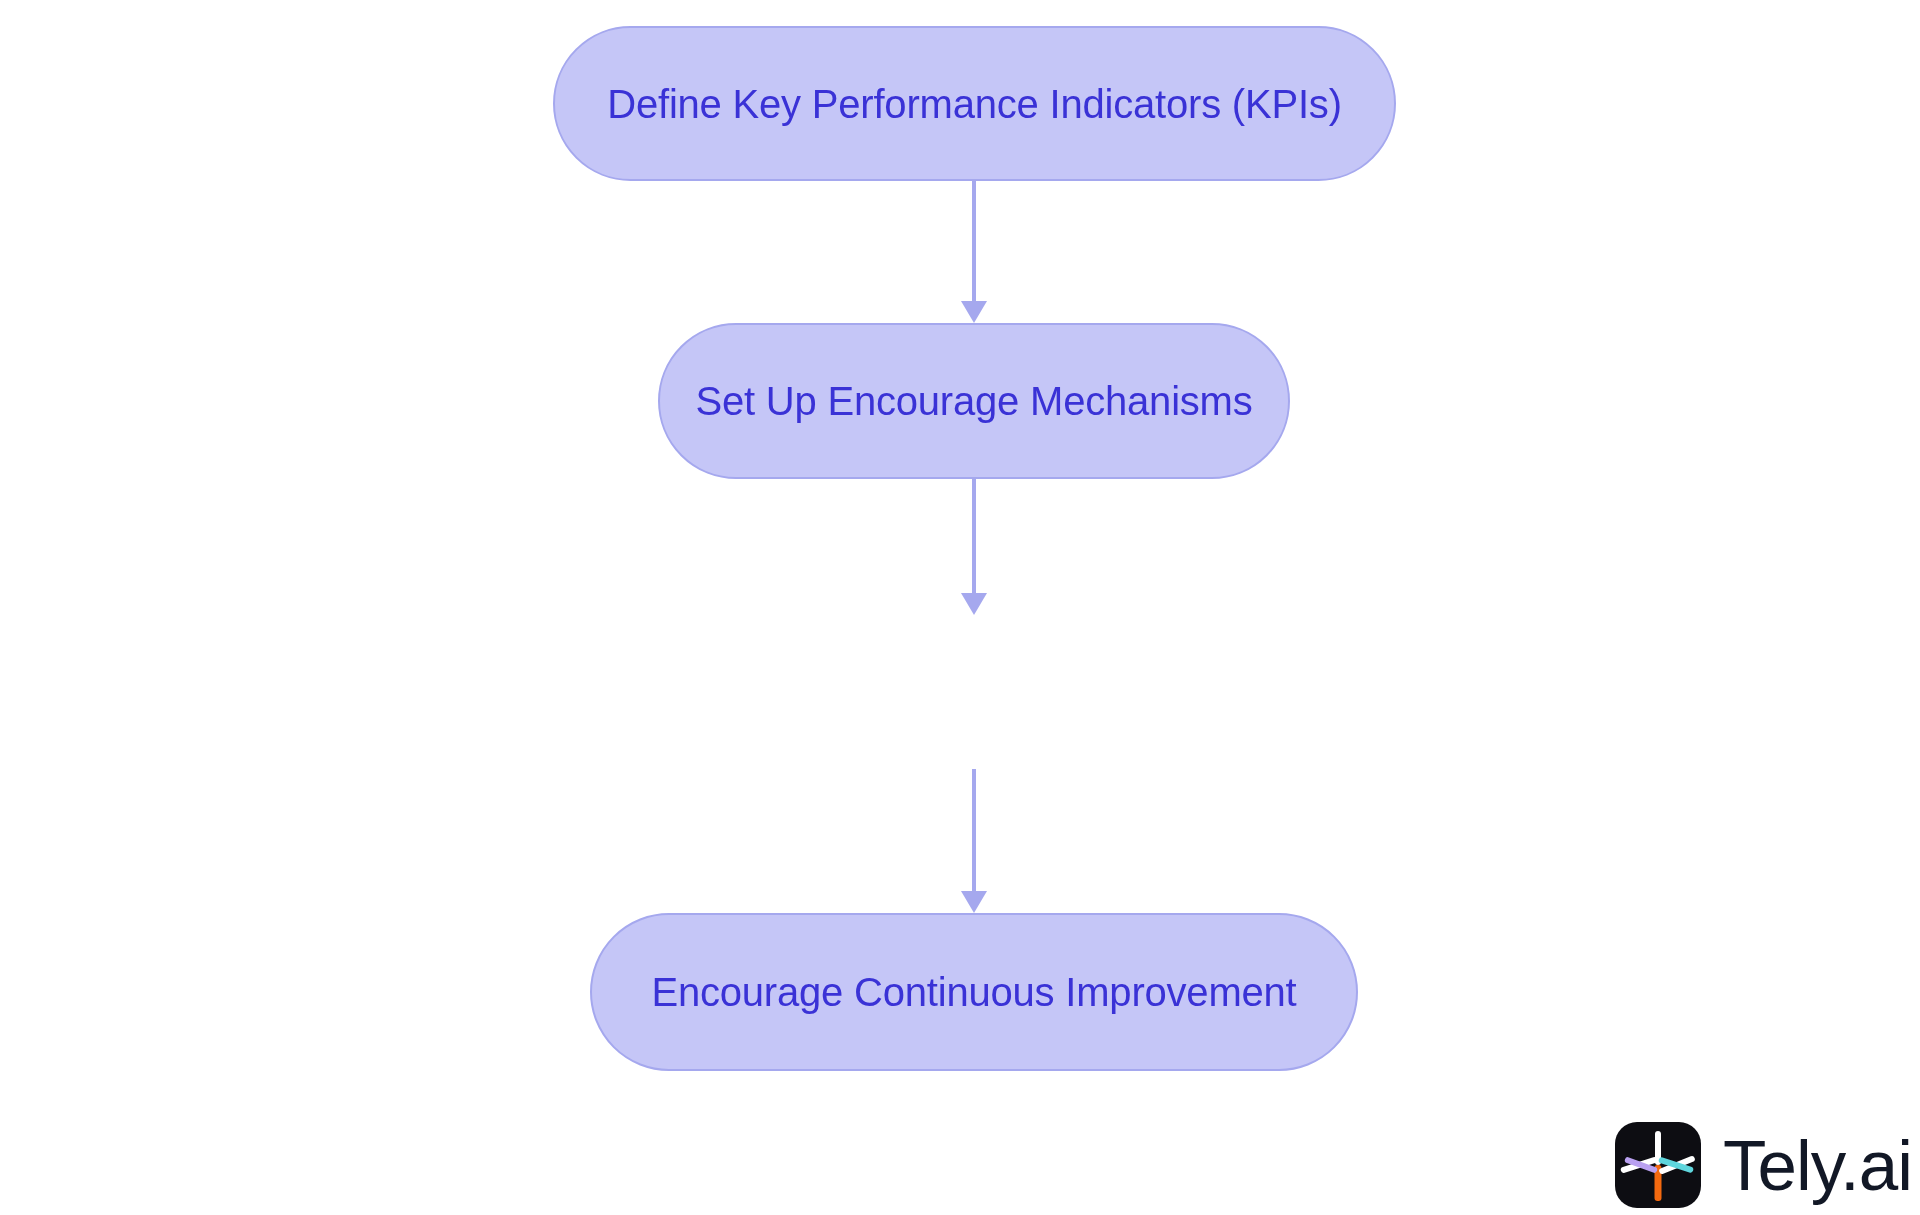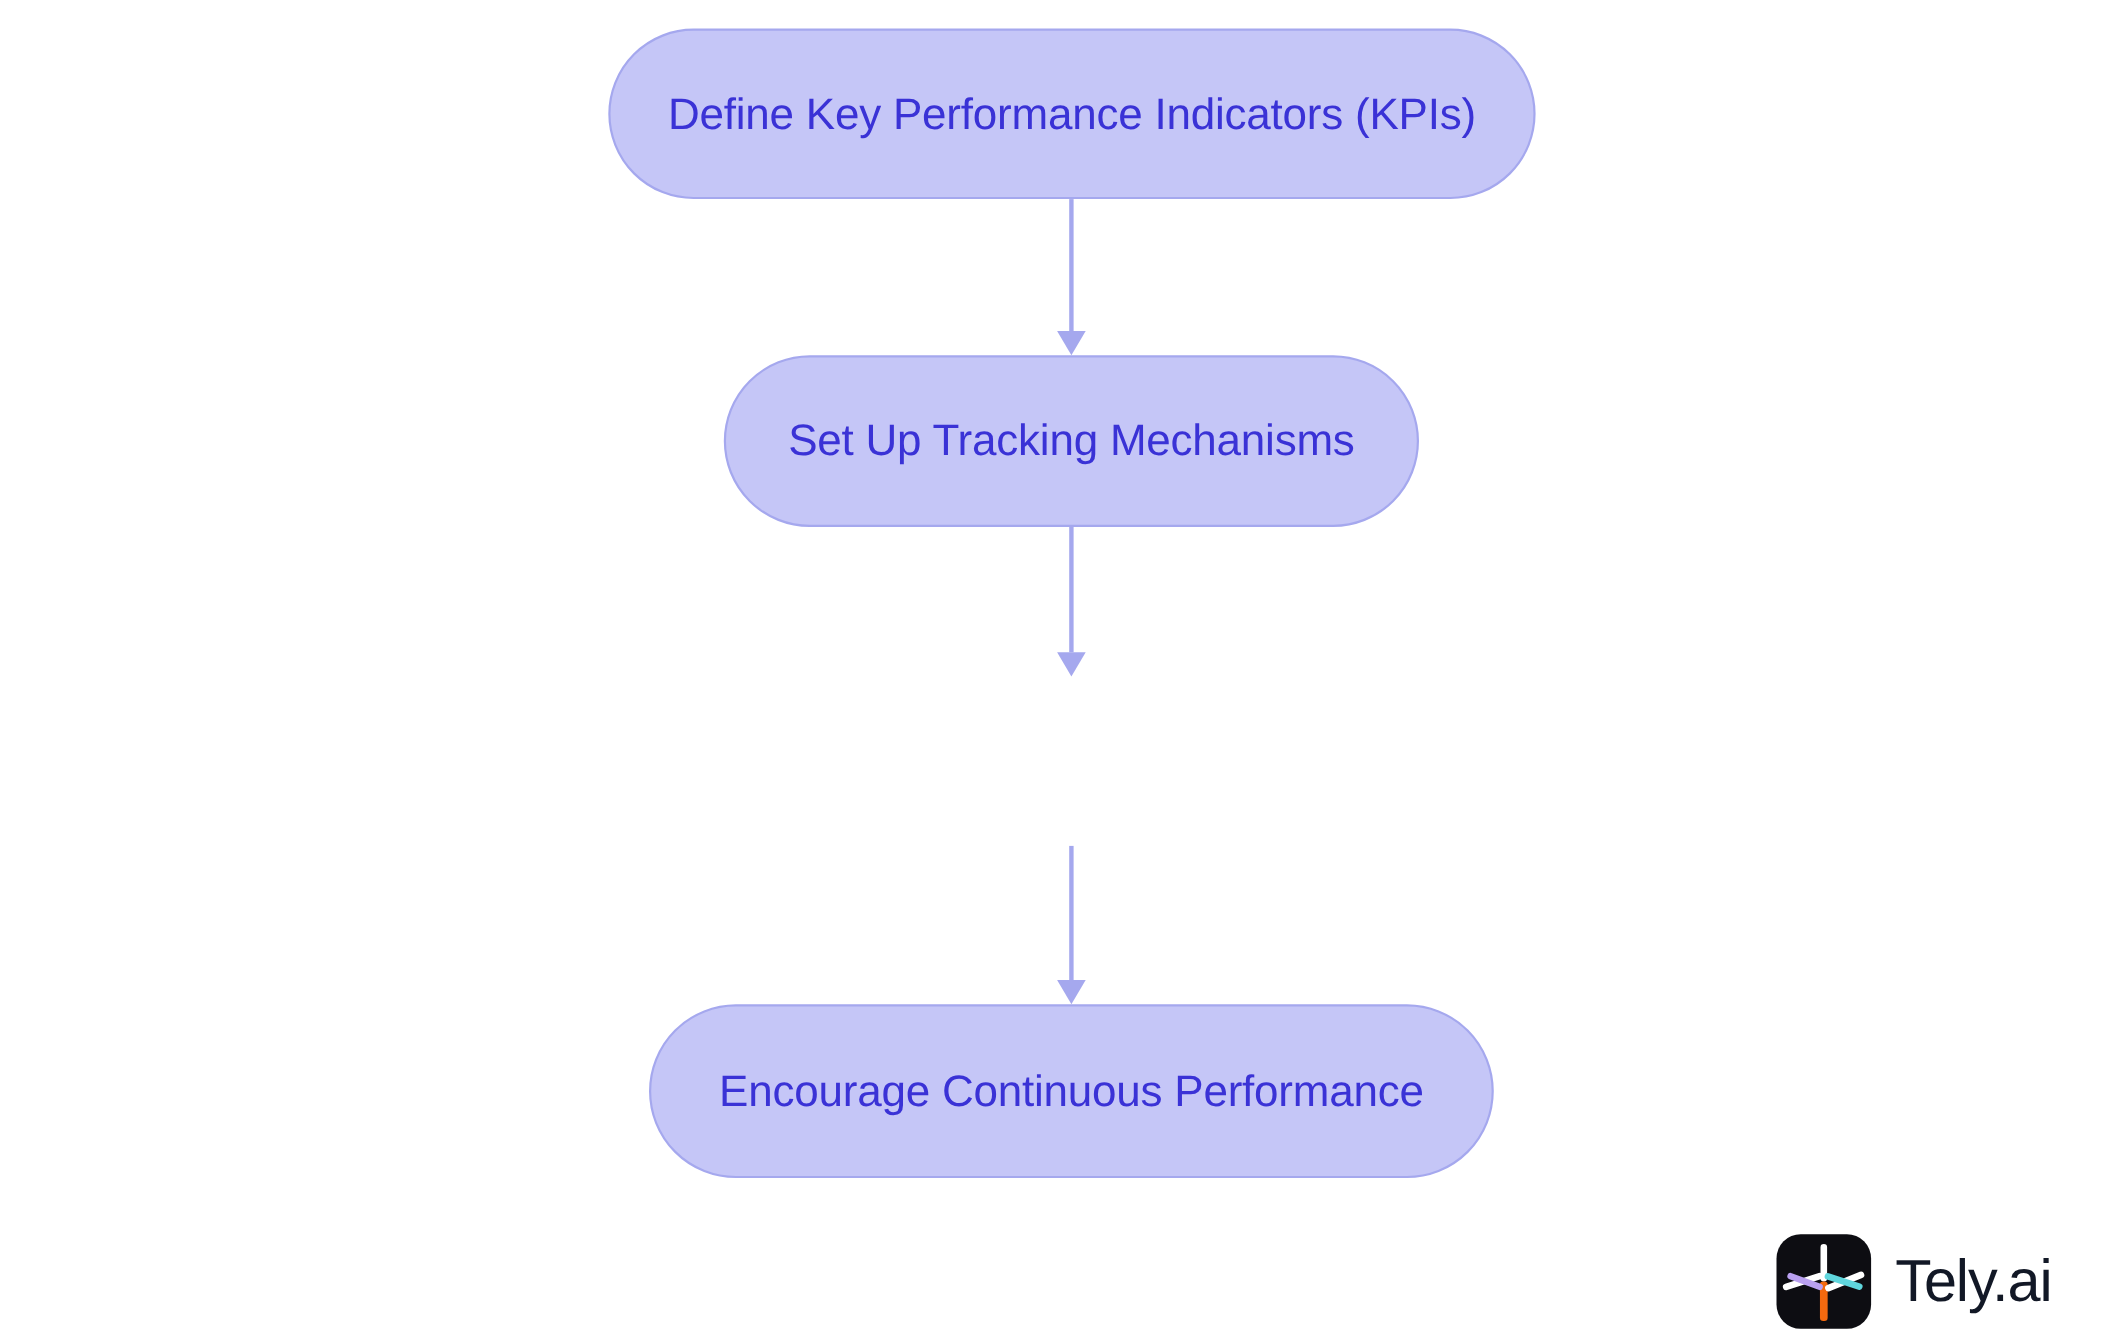"Set Up Tracking Mechanisms" span.node-label { text: Tracking -> Encourage }
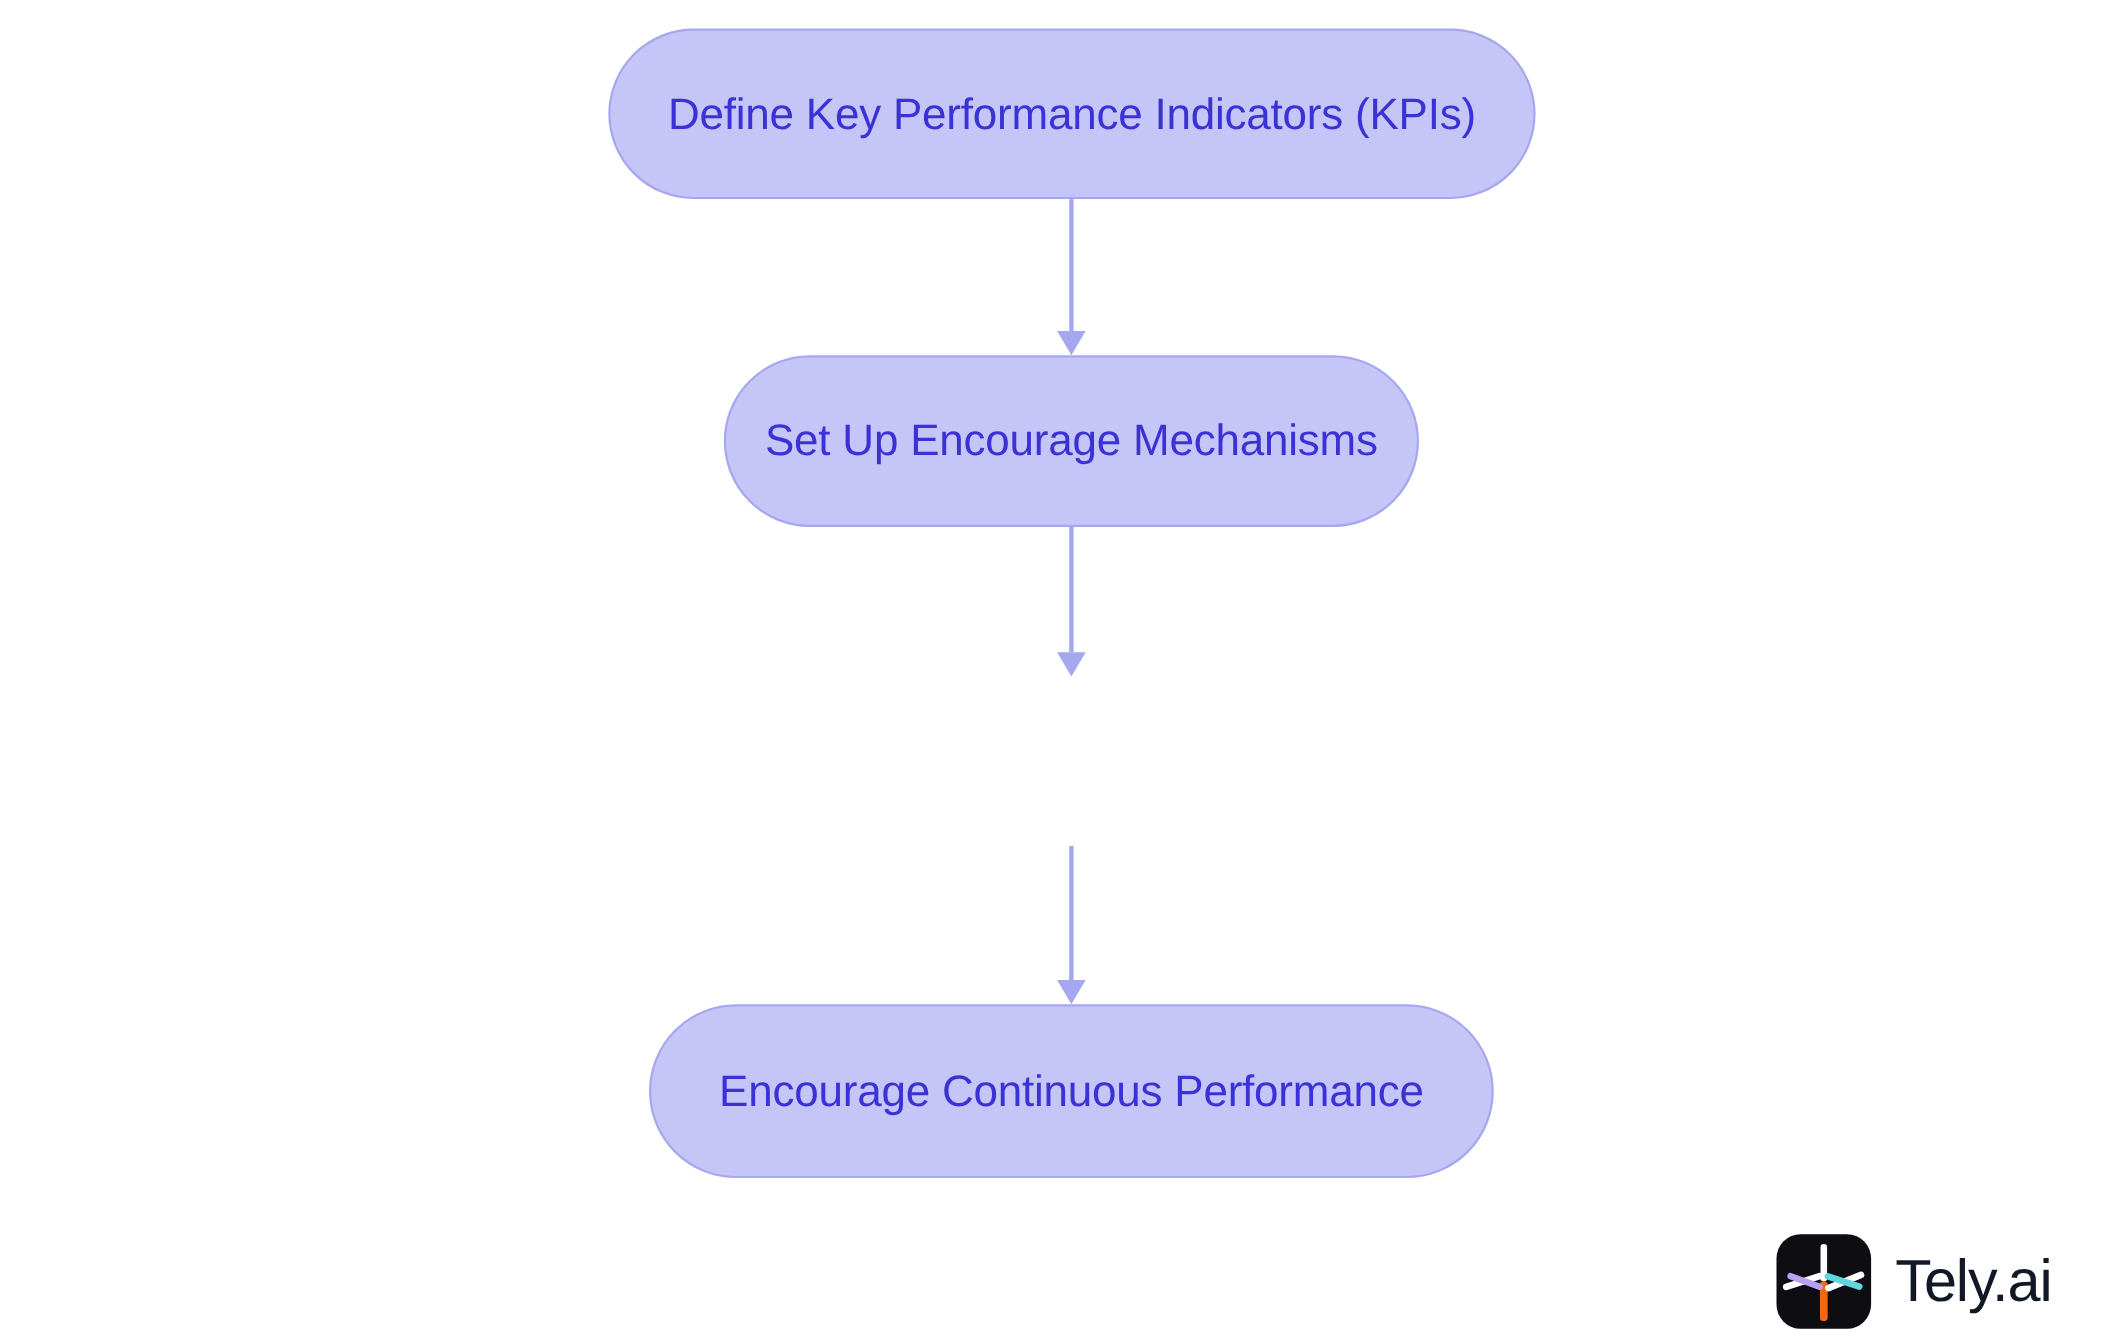"Encourage Continuous Performance" span.node-label { text: Performance -> Improvement }
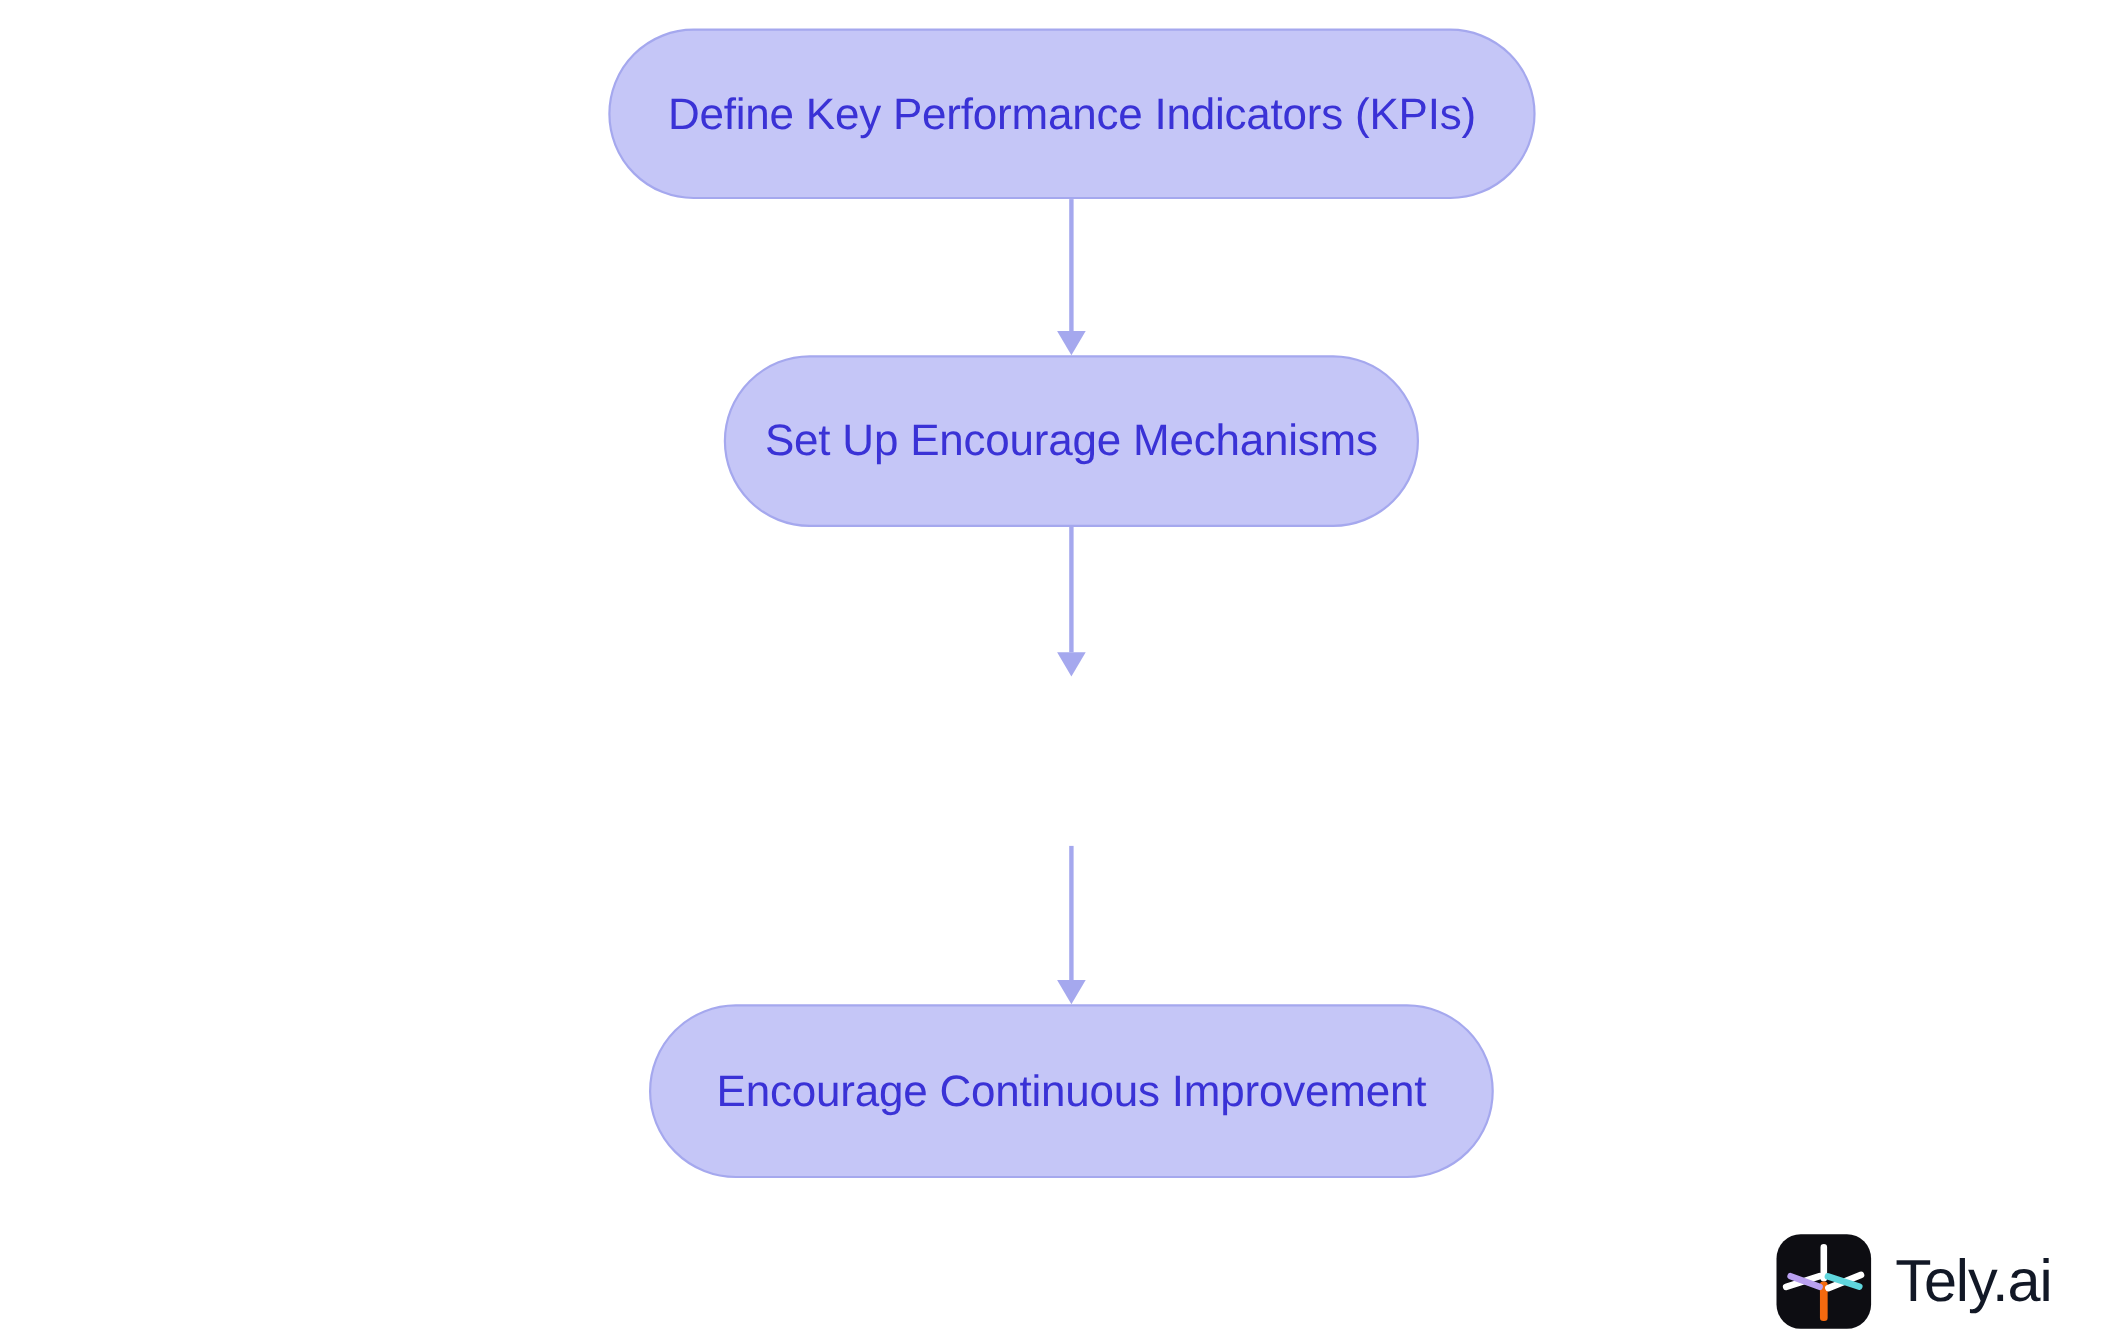"Tely.ai" #brand-name { font-size: 54px -> 71px }
